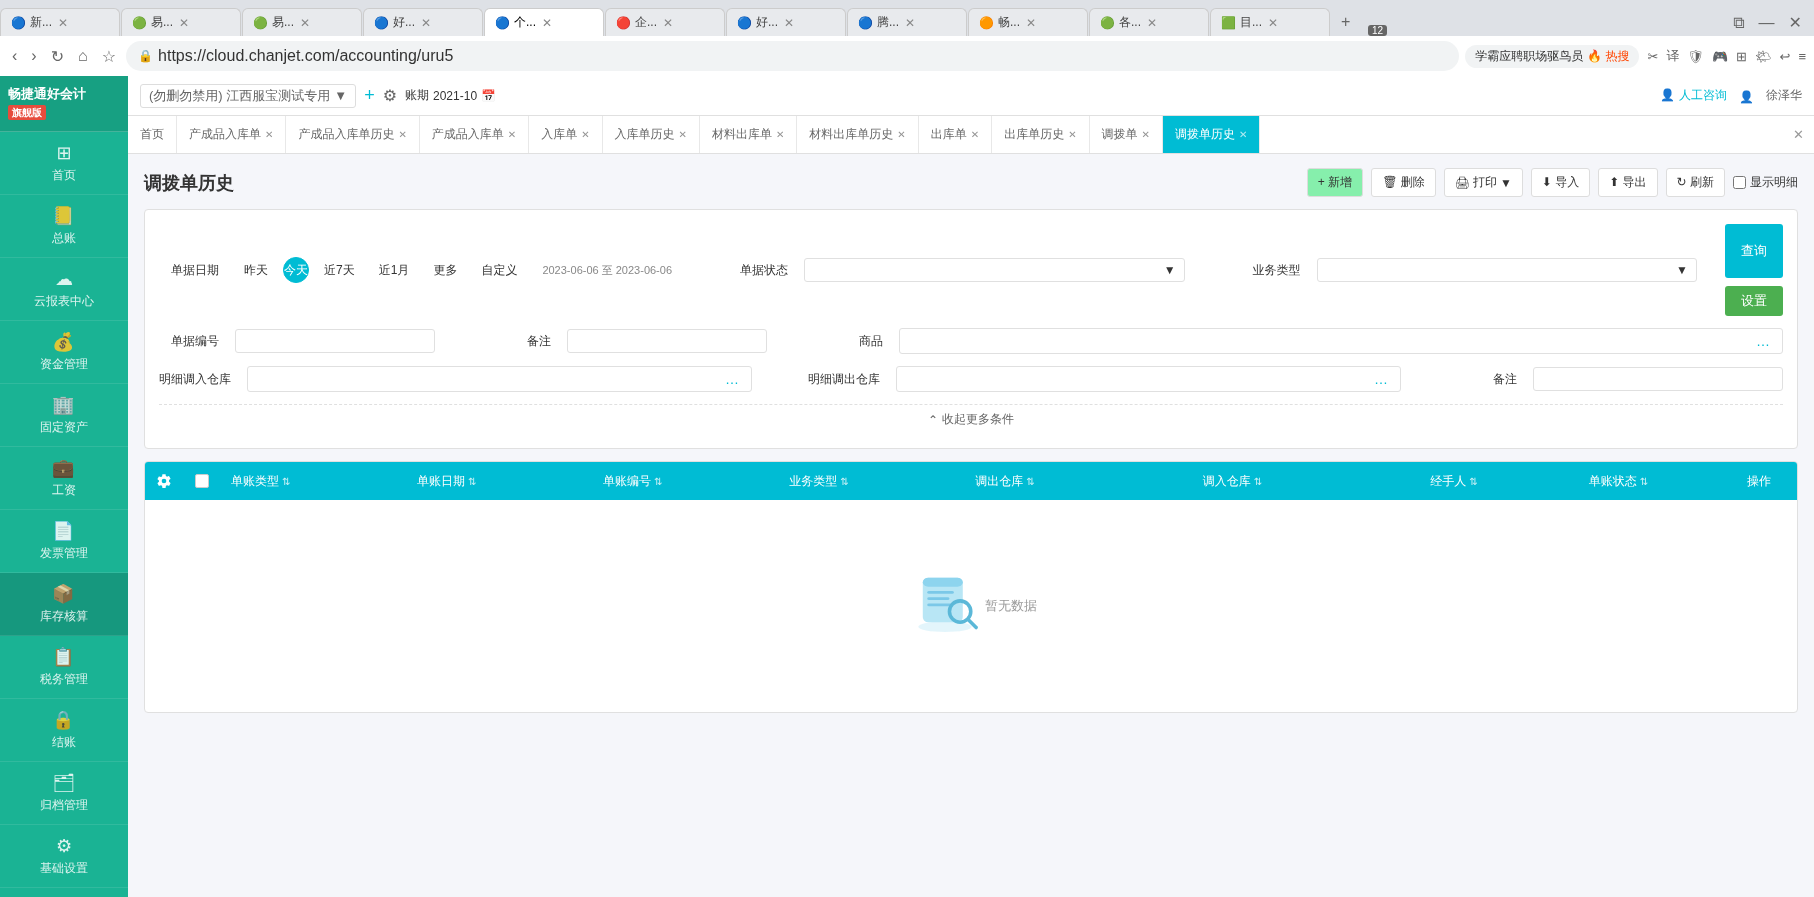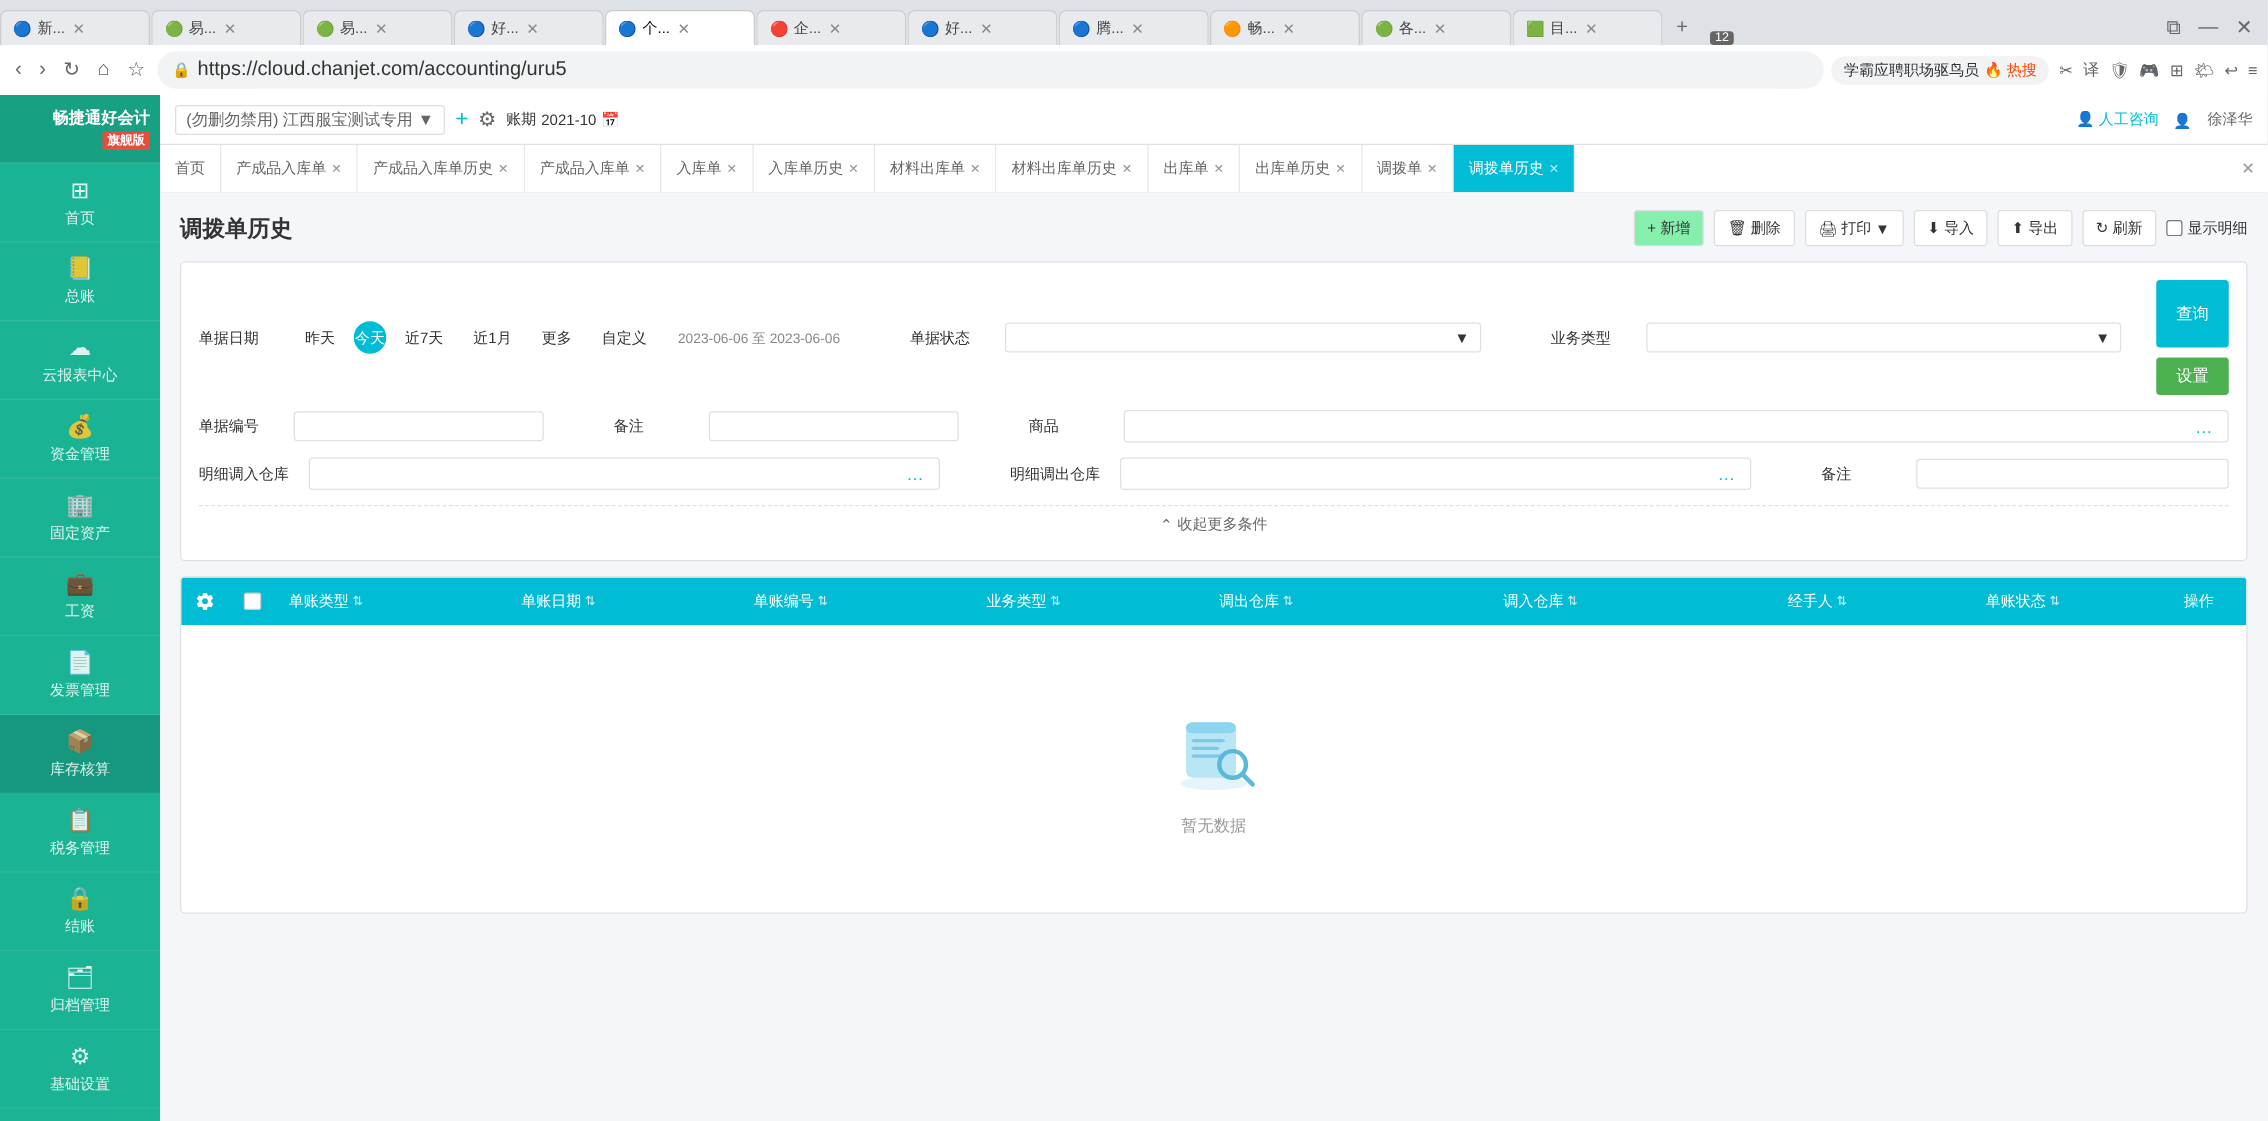"畅捷通好会计" .sidebar-logo { text-align: right -> left }
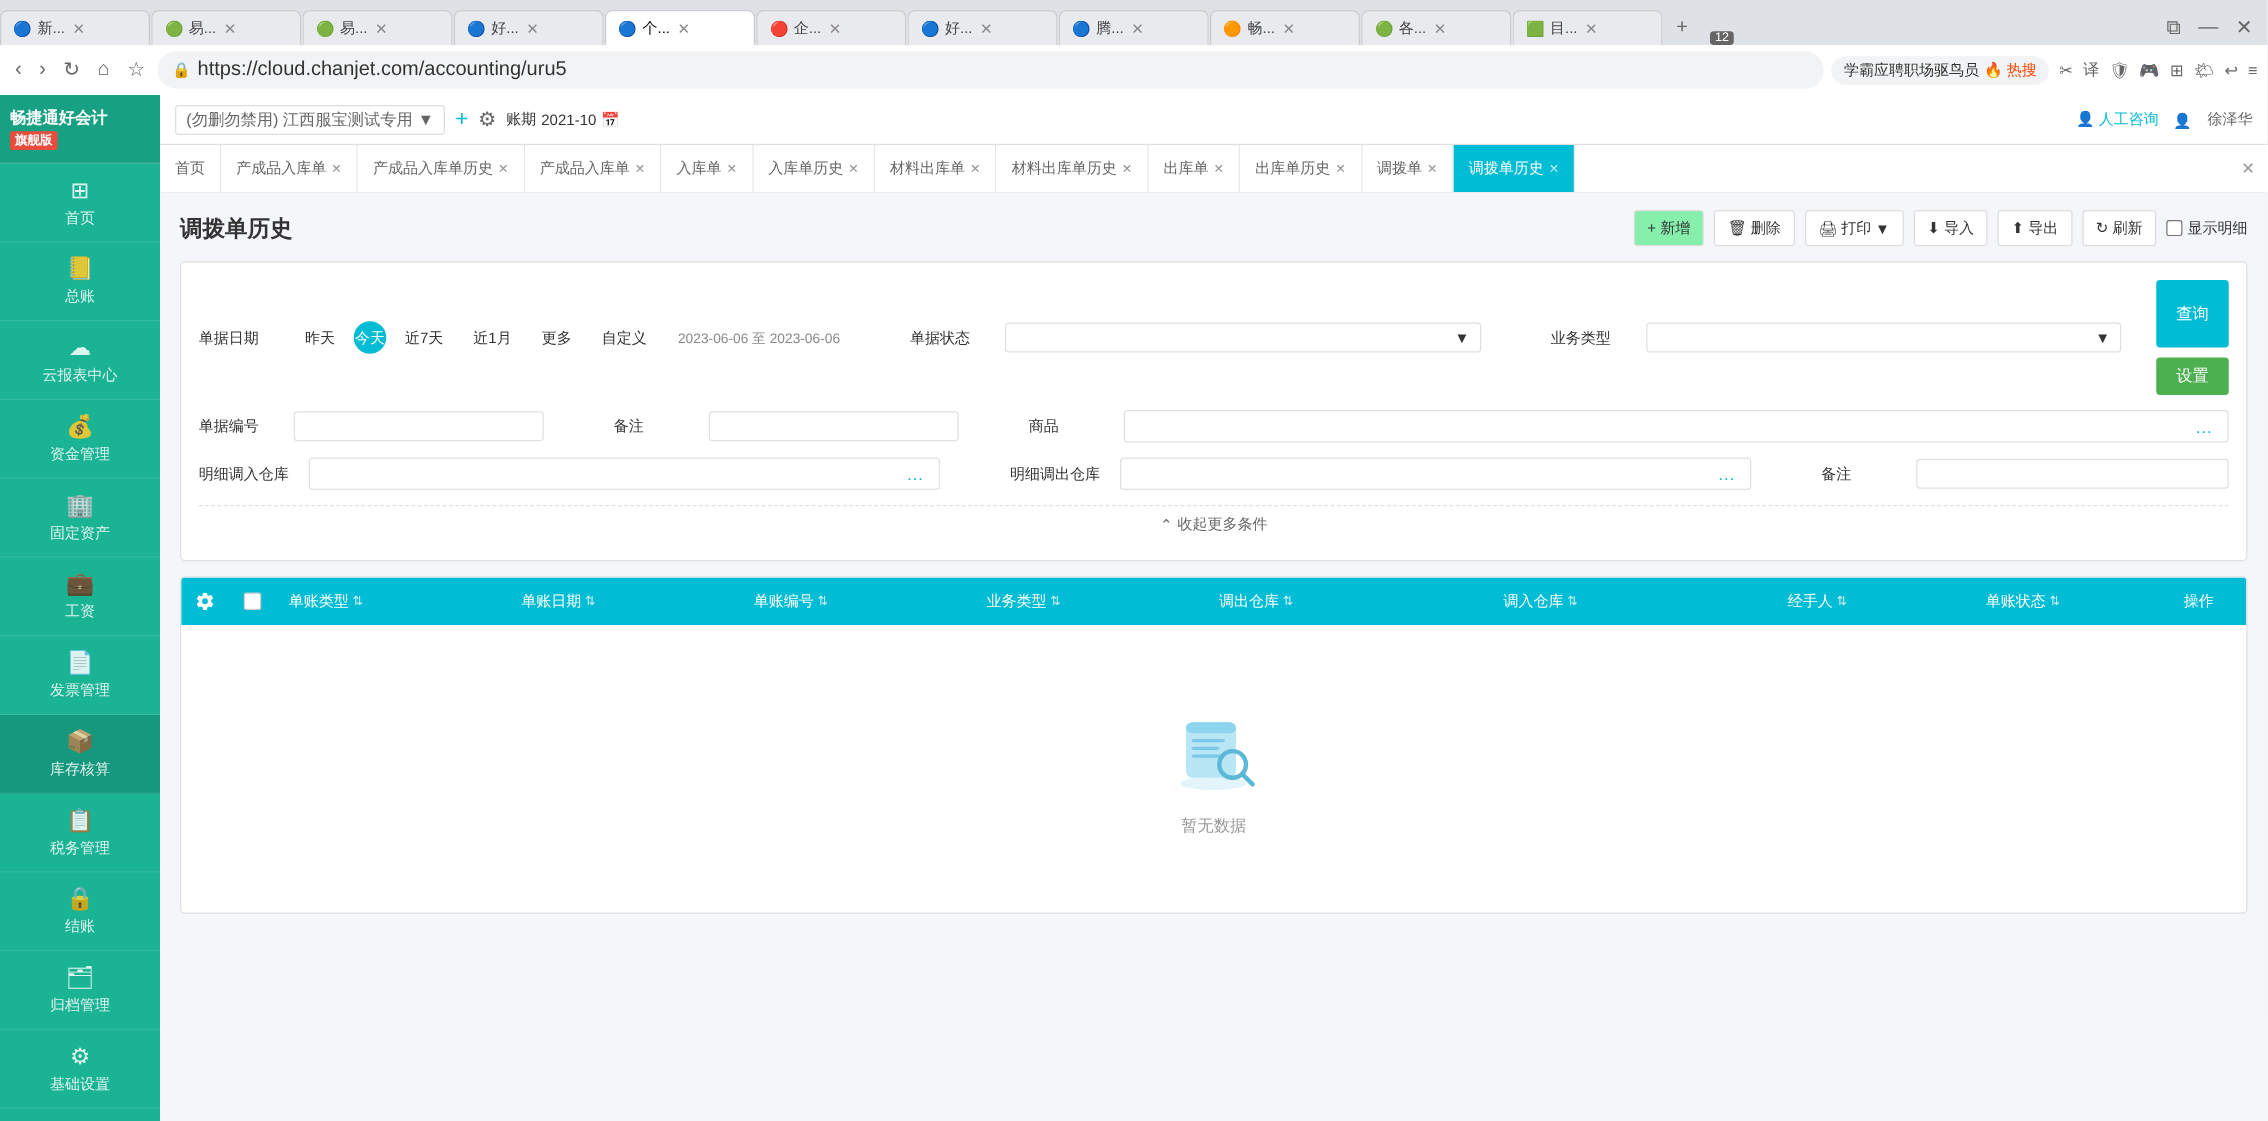"单据日期" .filter-label { text-align: left -> right }
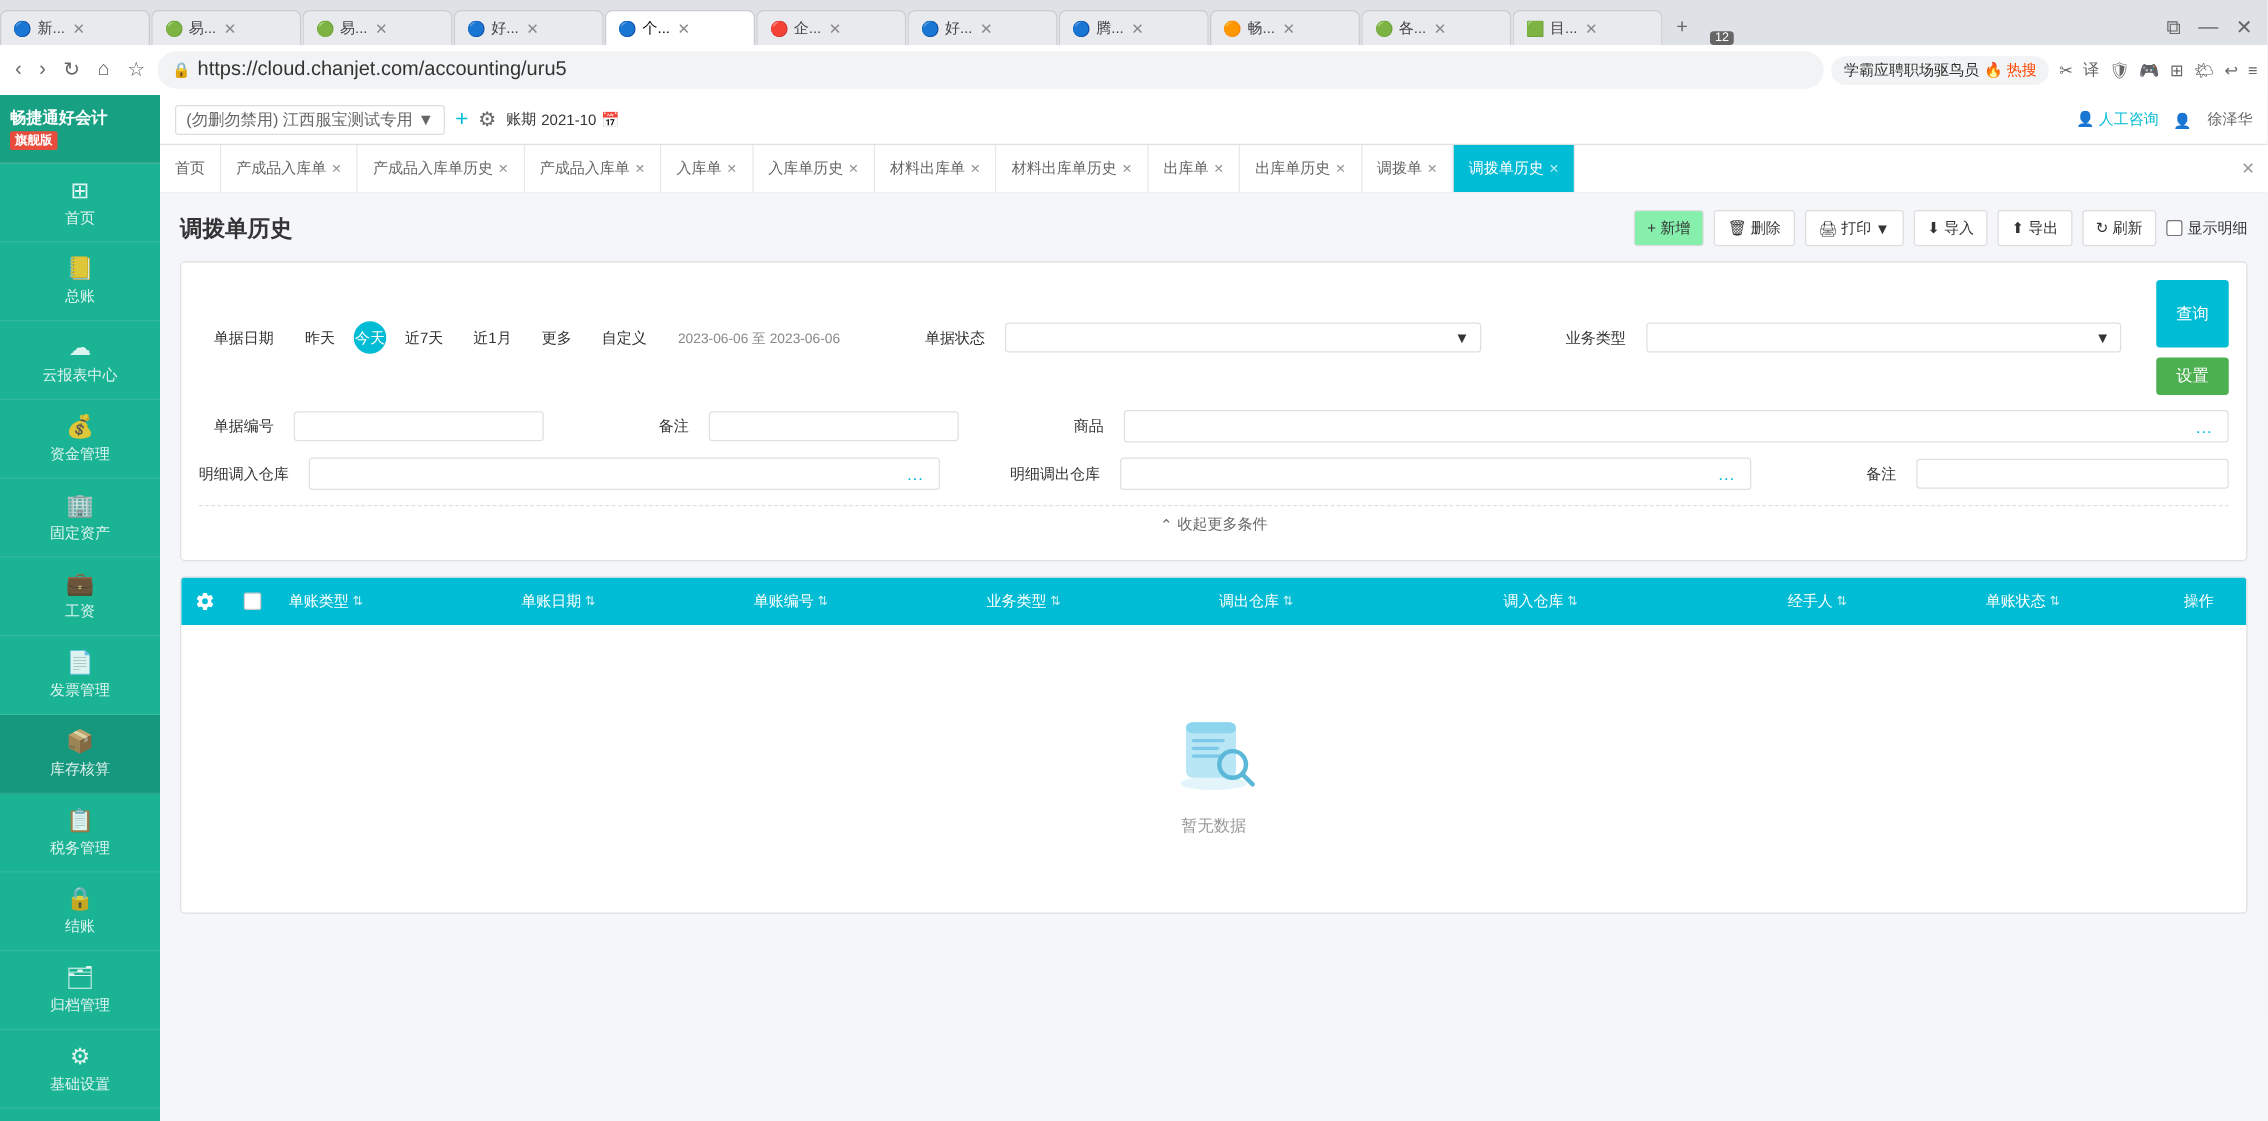"暂无数据" .empty-state { flex-direction: column -> row }
